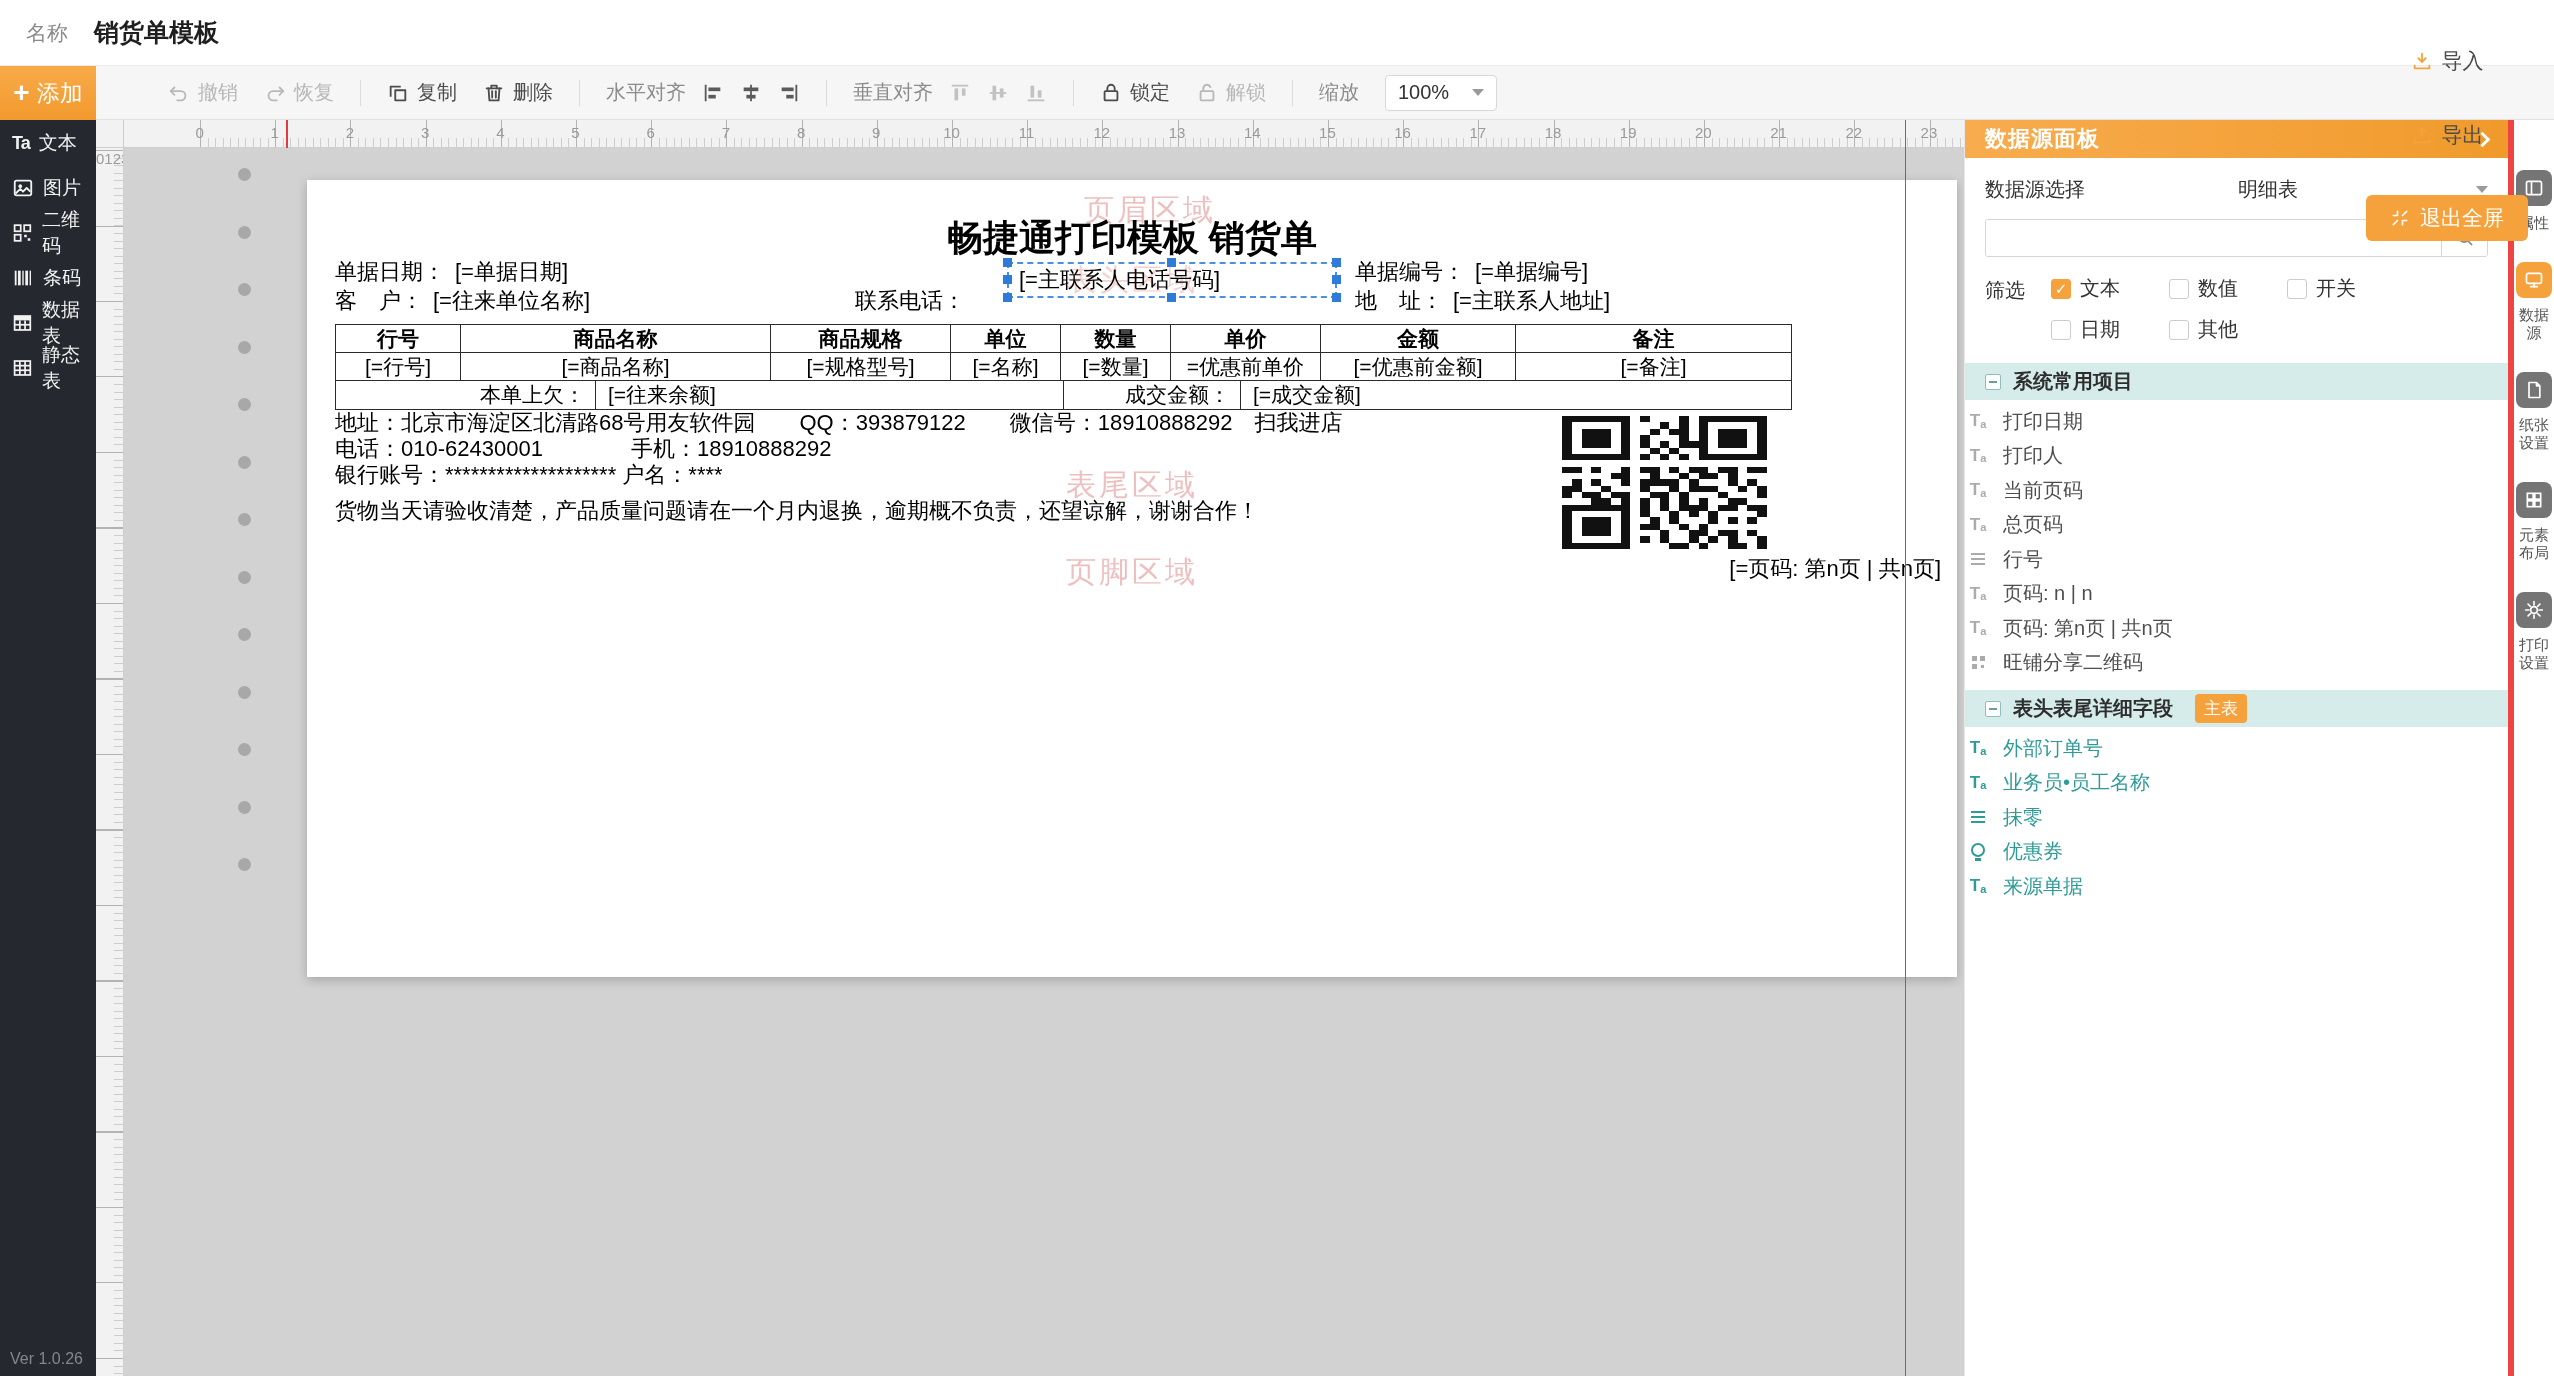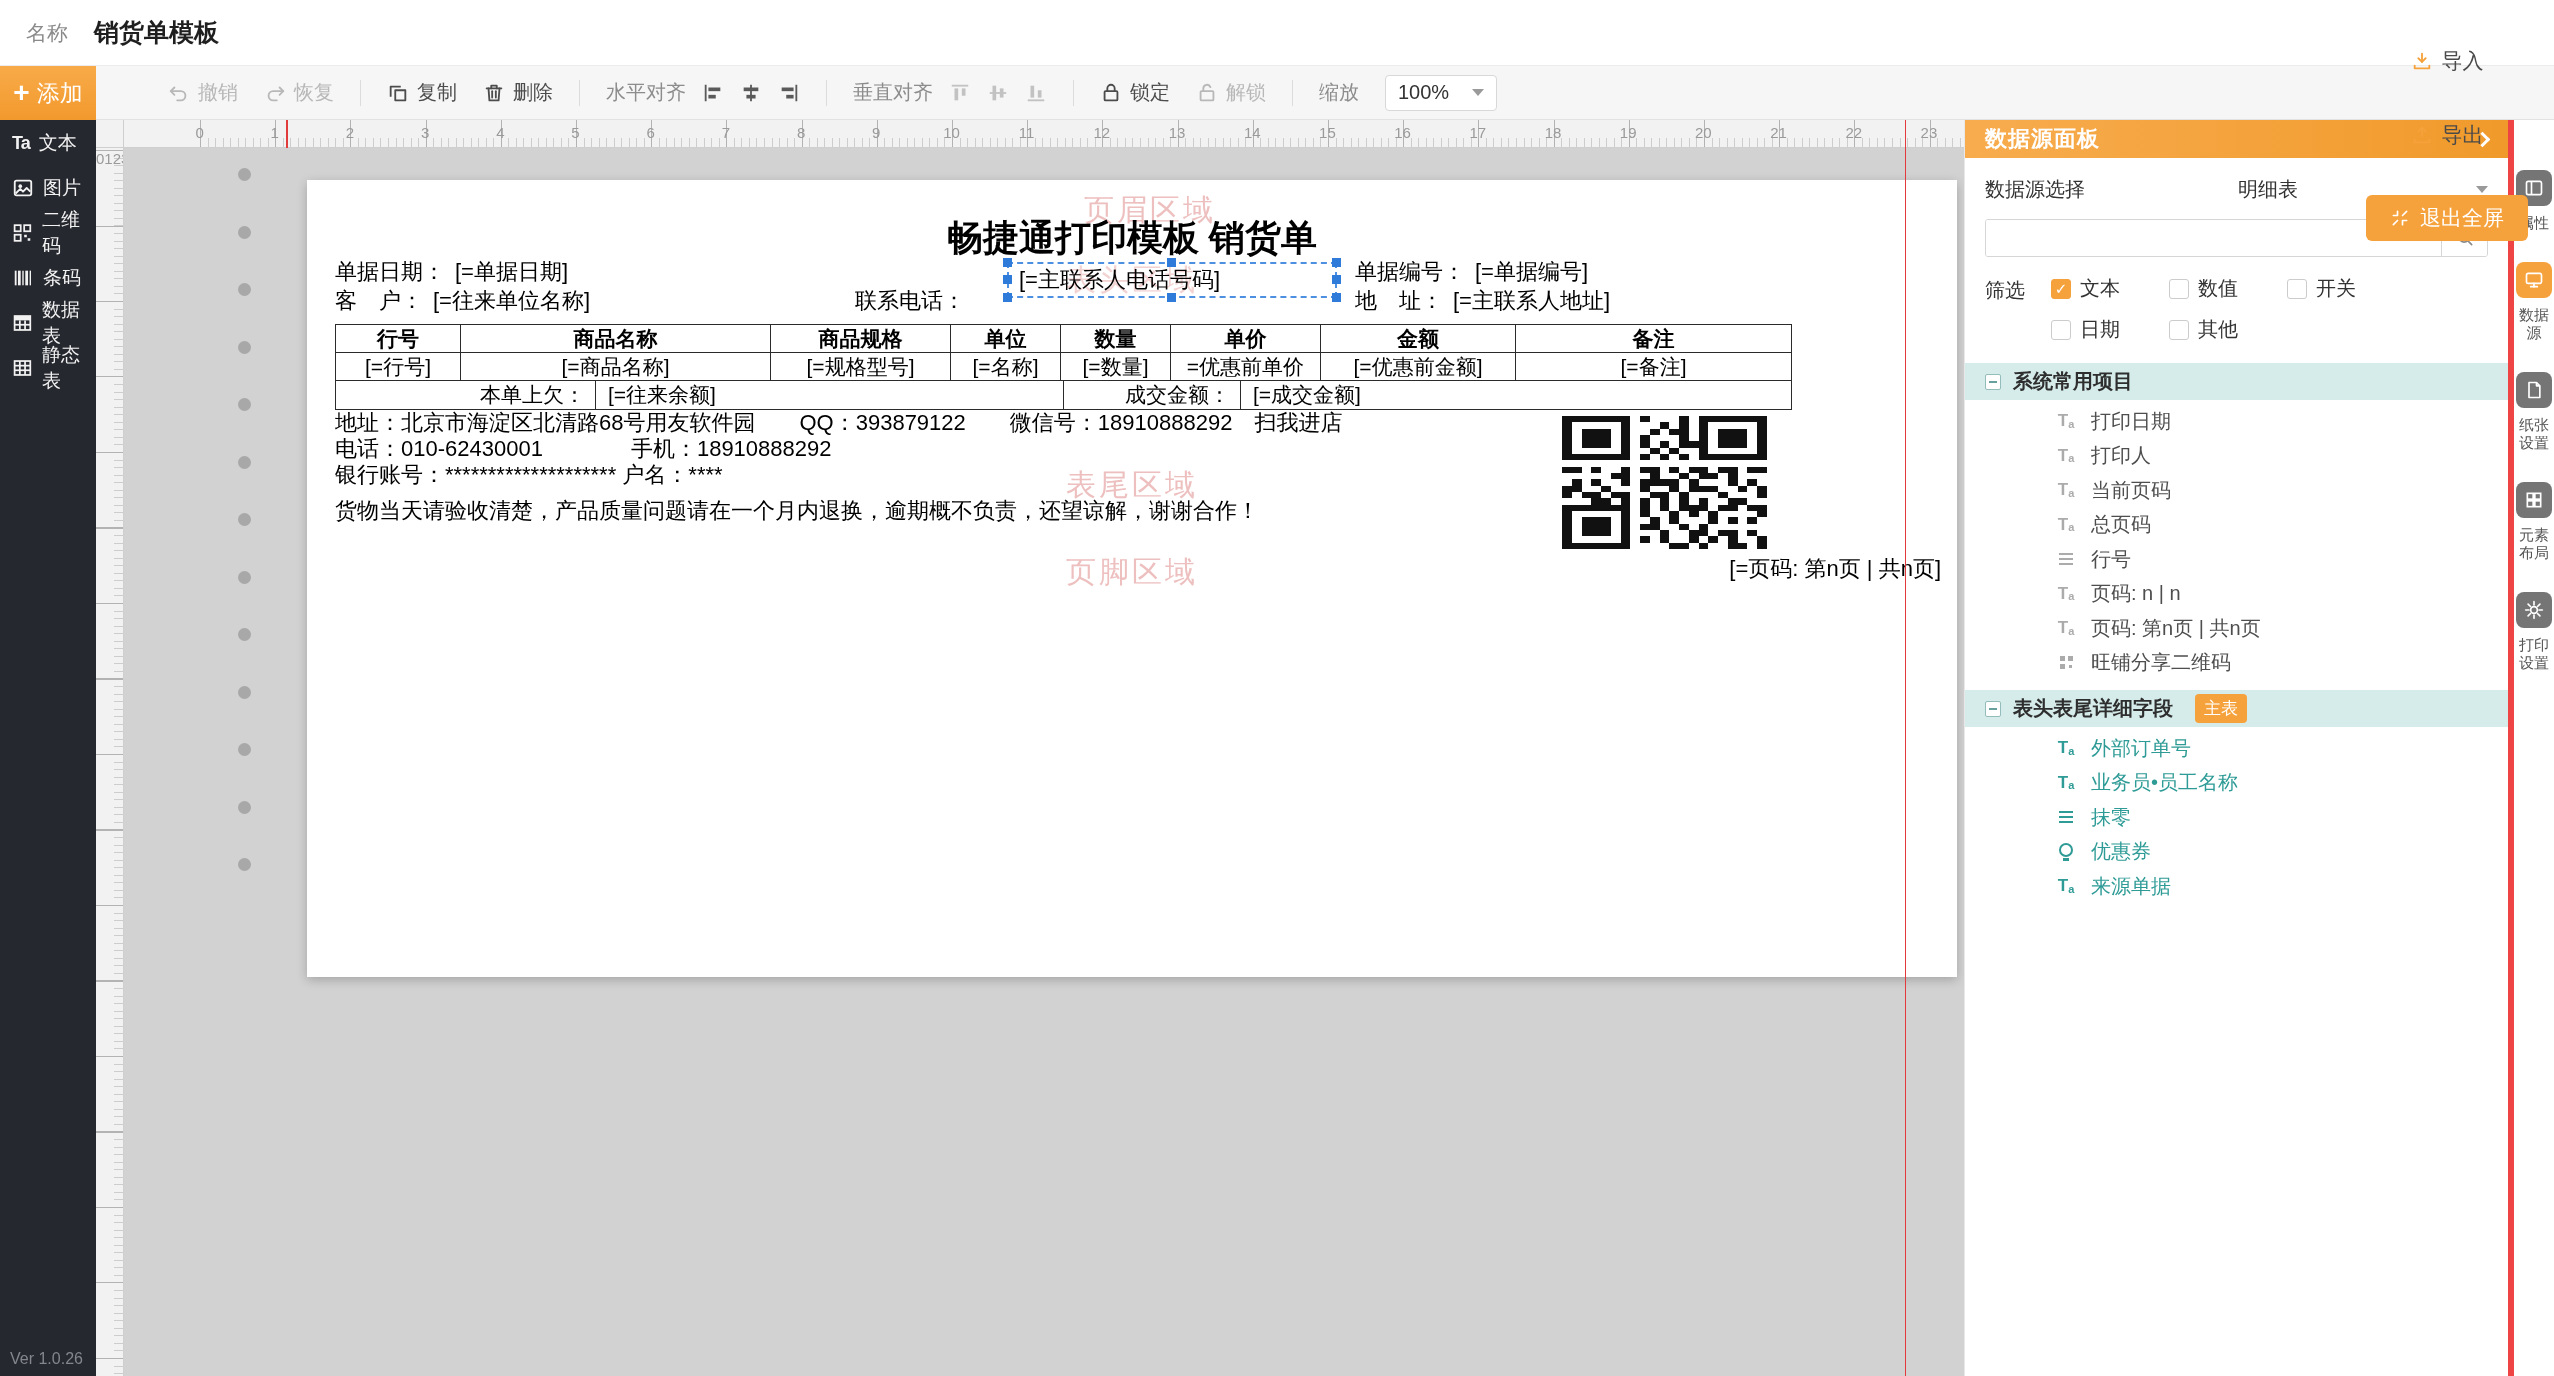"打印日期" .pitem { padding-left: 88px -> none }
